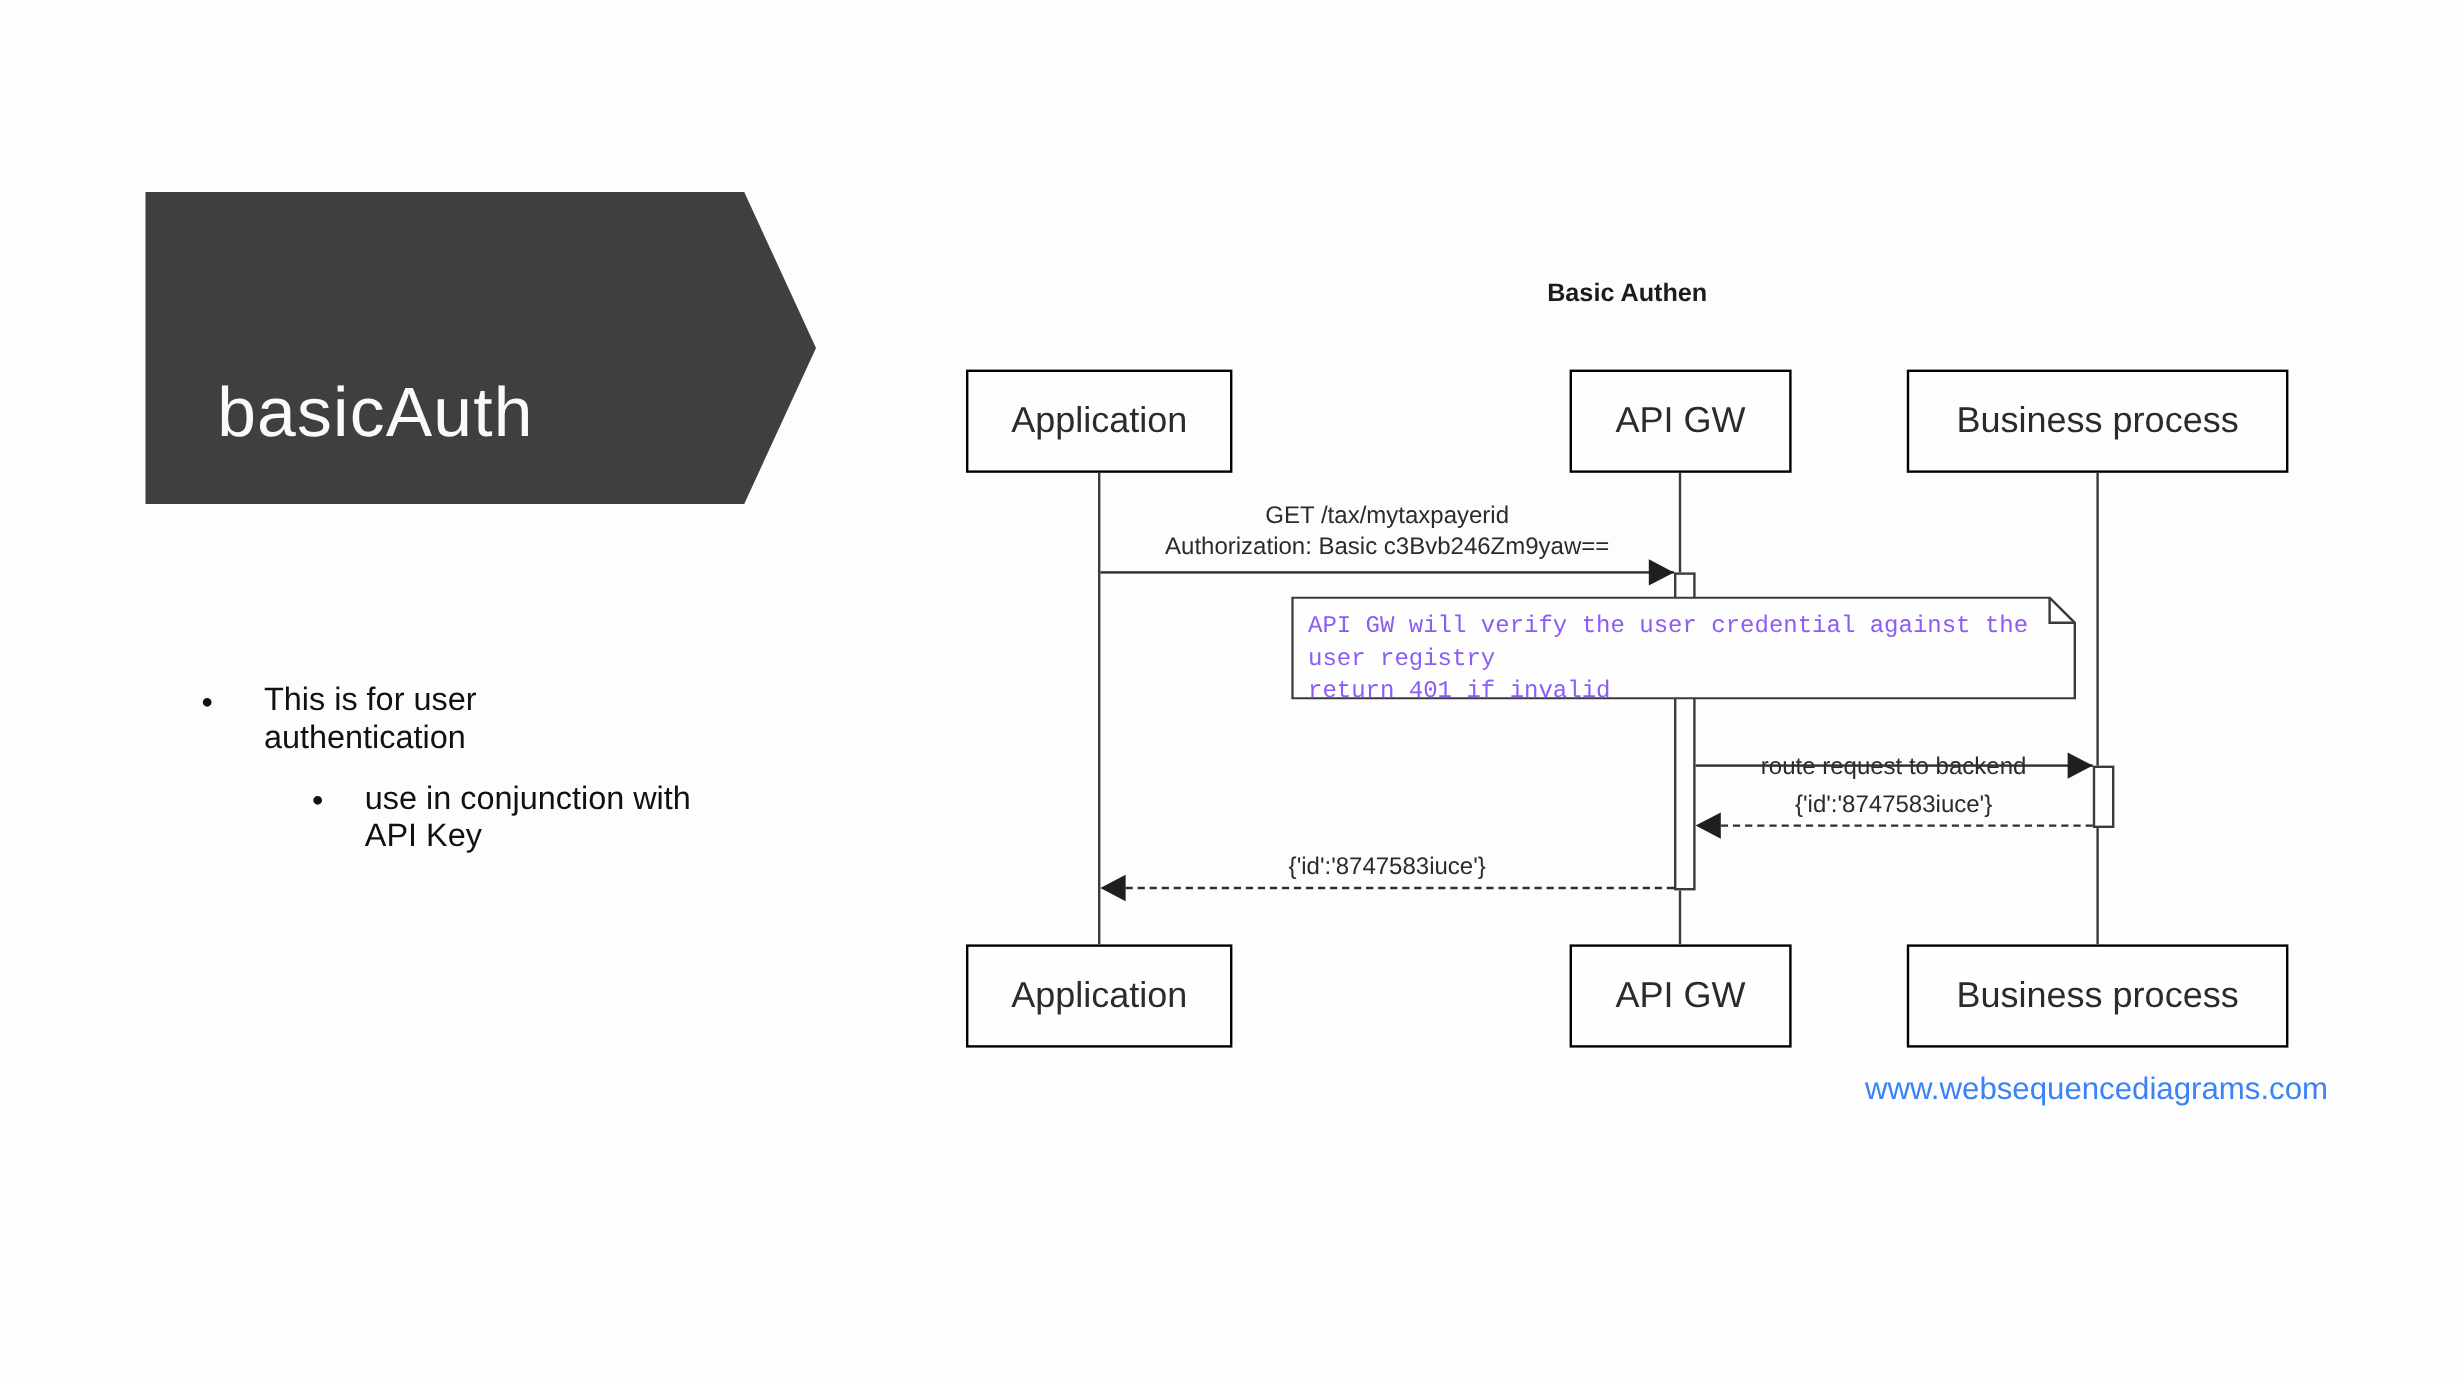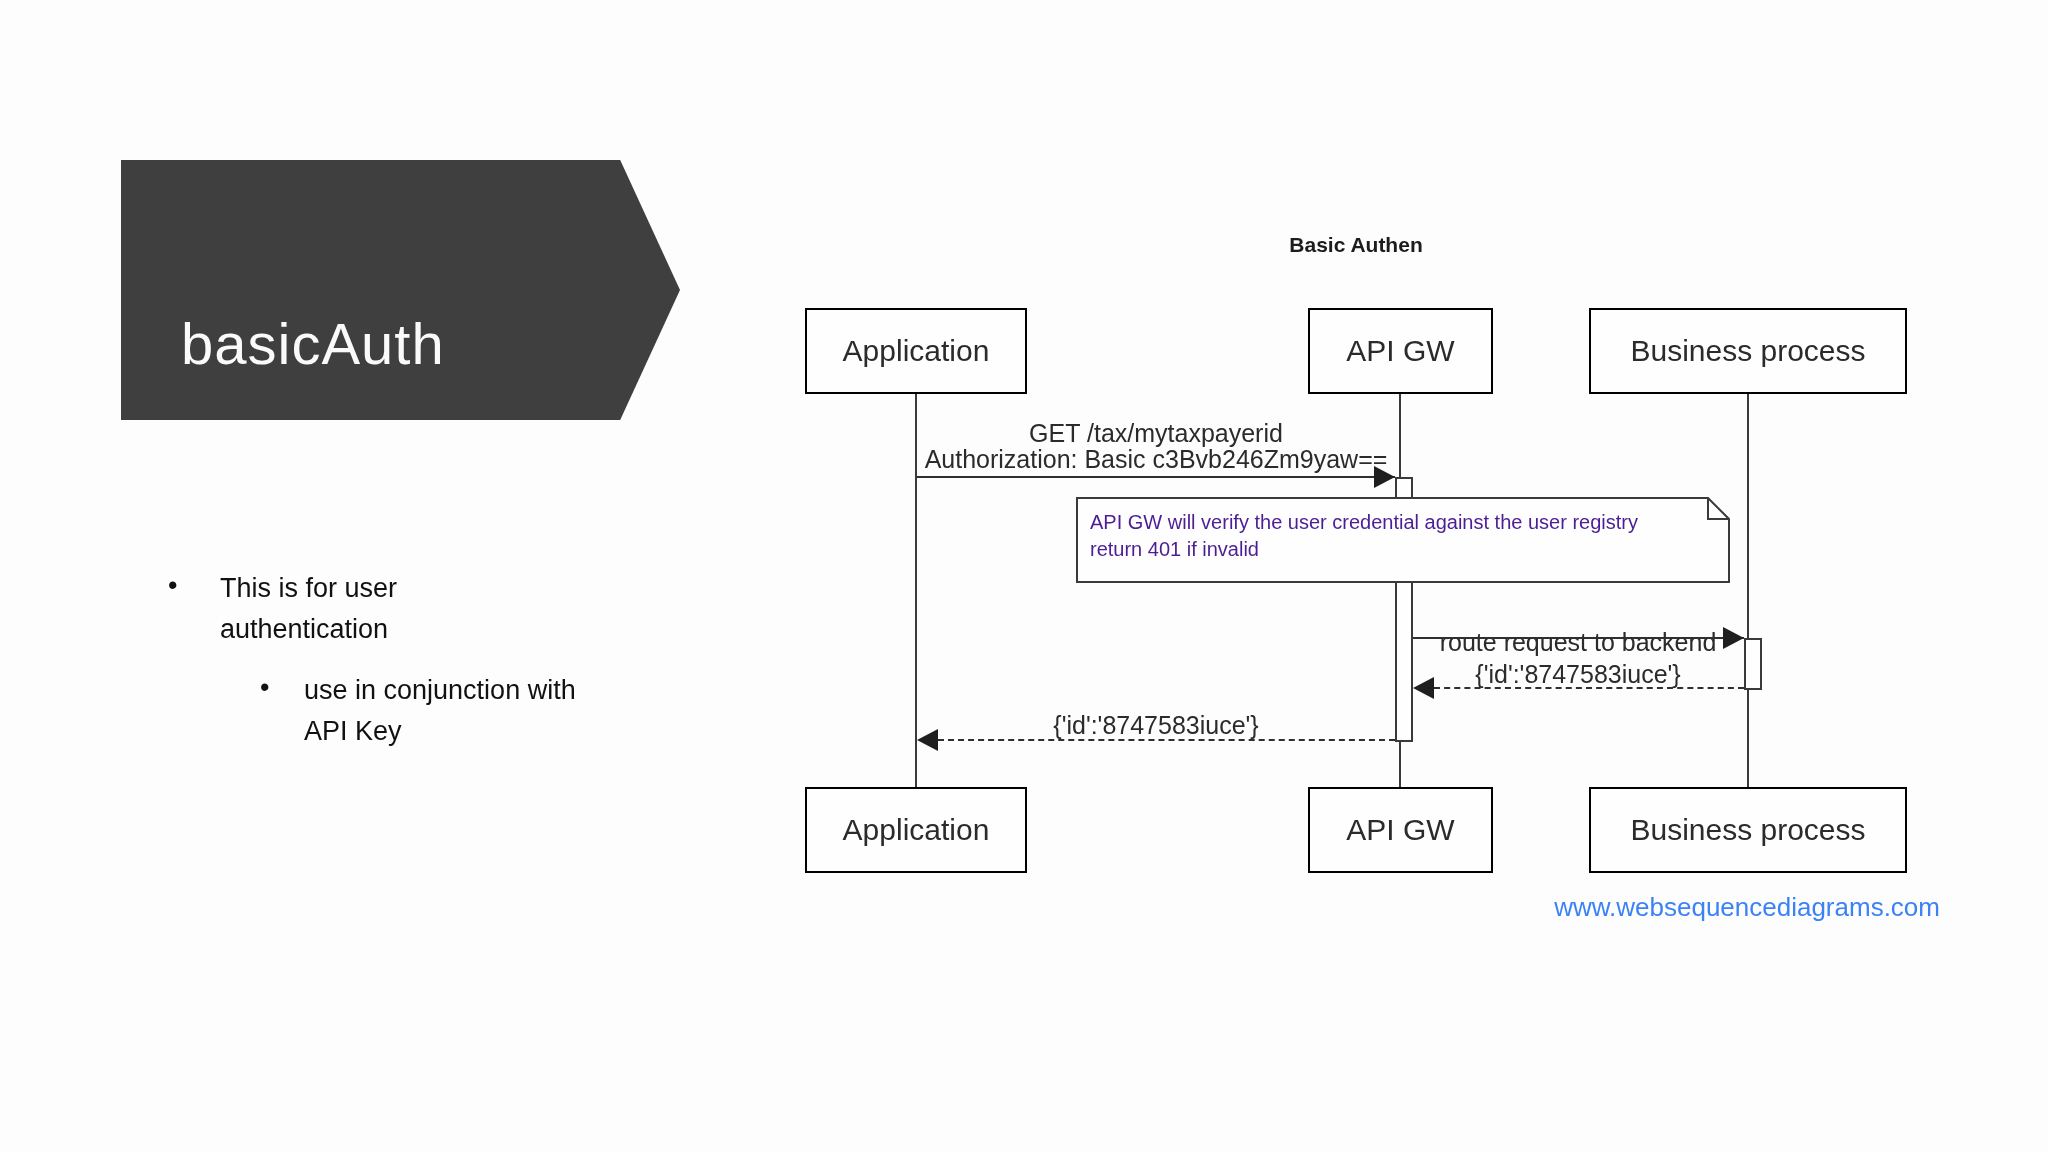"GET /tax/mytaxpayerid" .msg-label { font-size: 25px -> 20px }
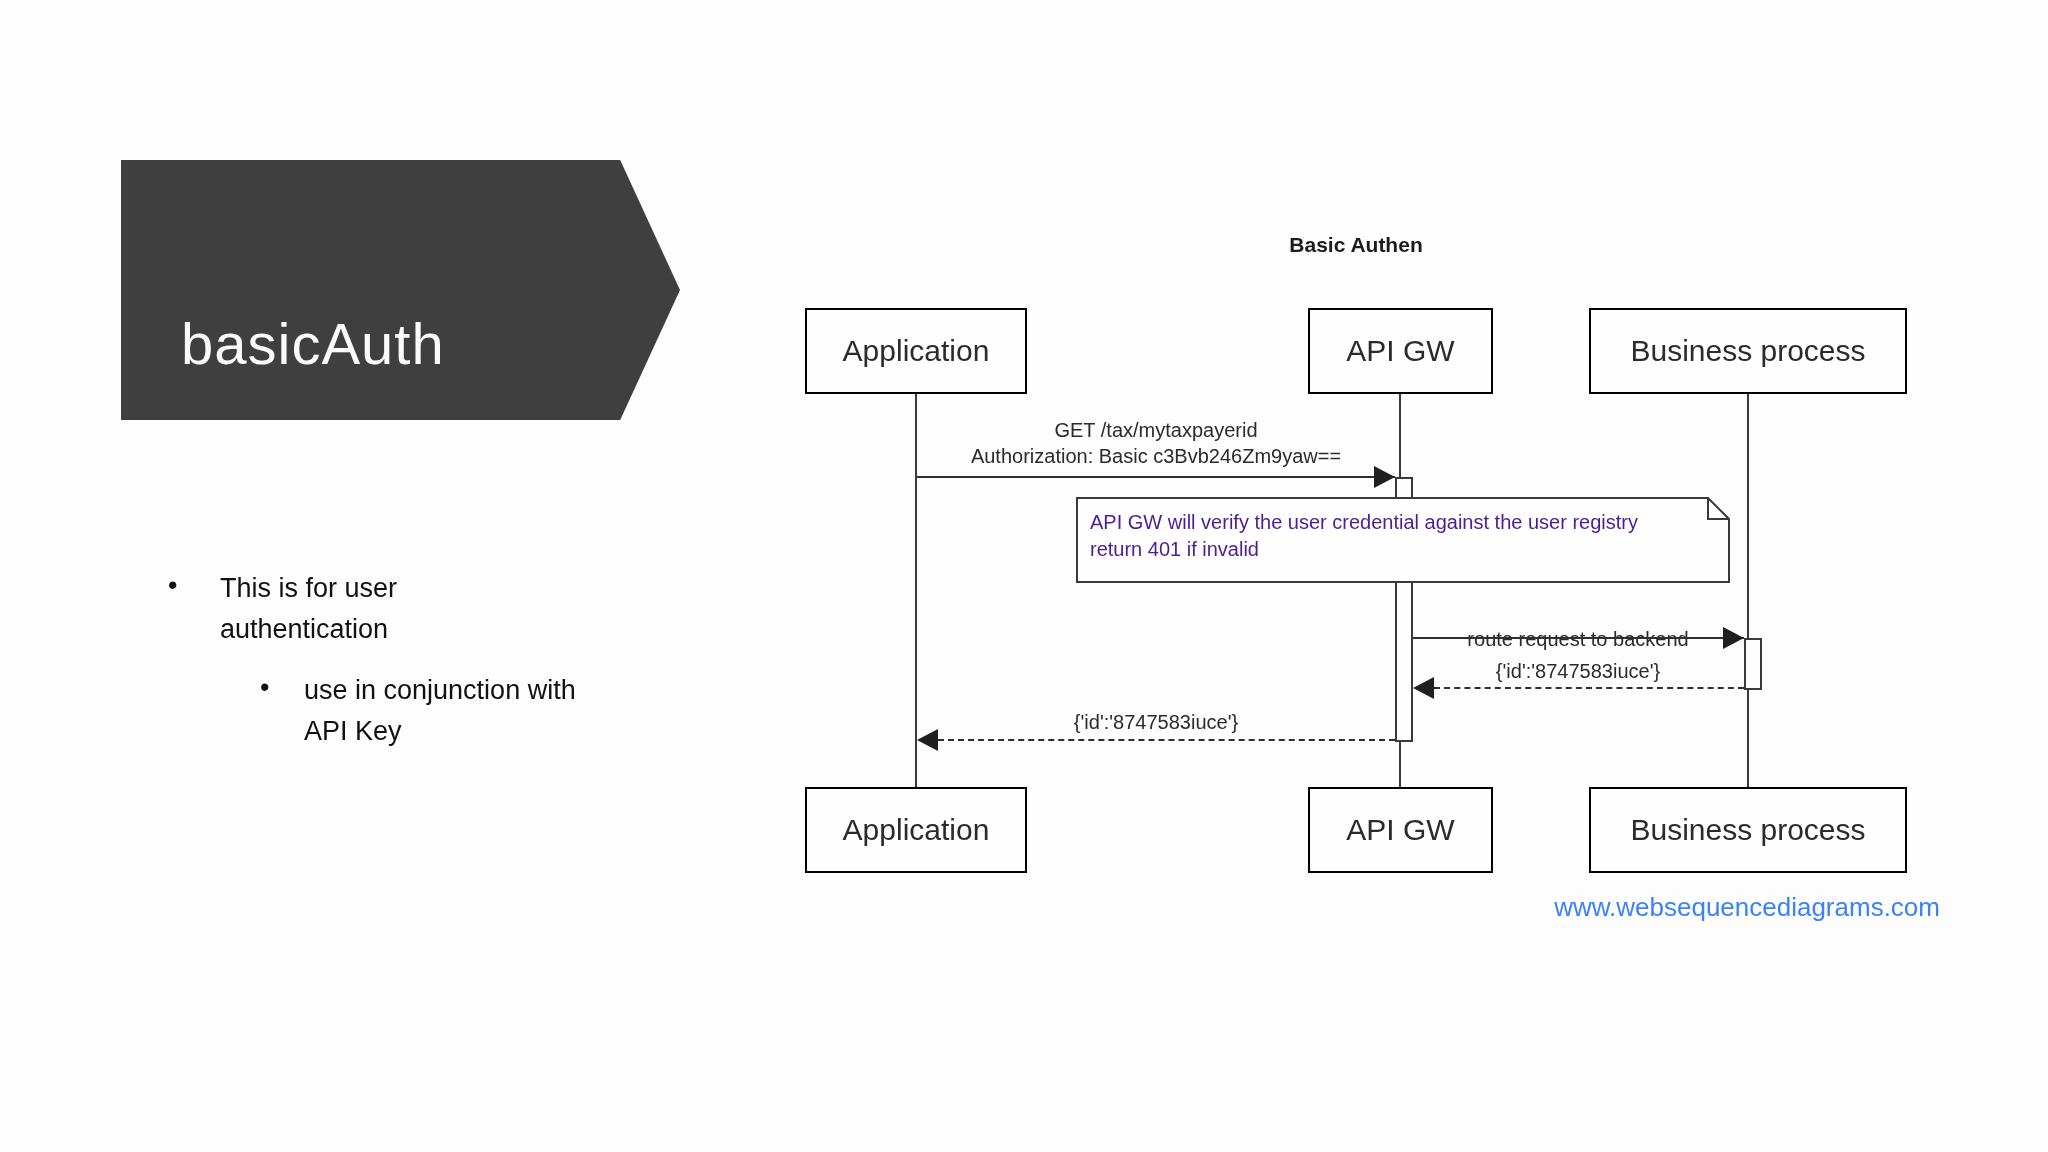"API GW will verify the" .note-text { color: #4c1d95 -> #8b5cf6; font-family: none -> Liberation Mono, monospace }
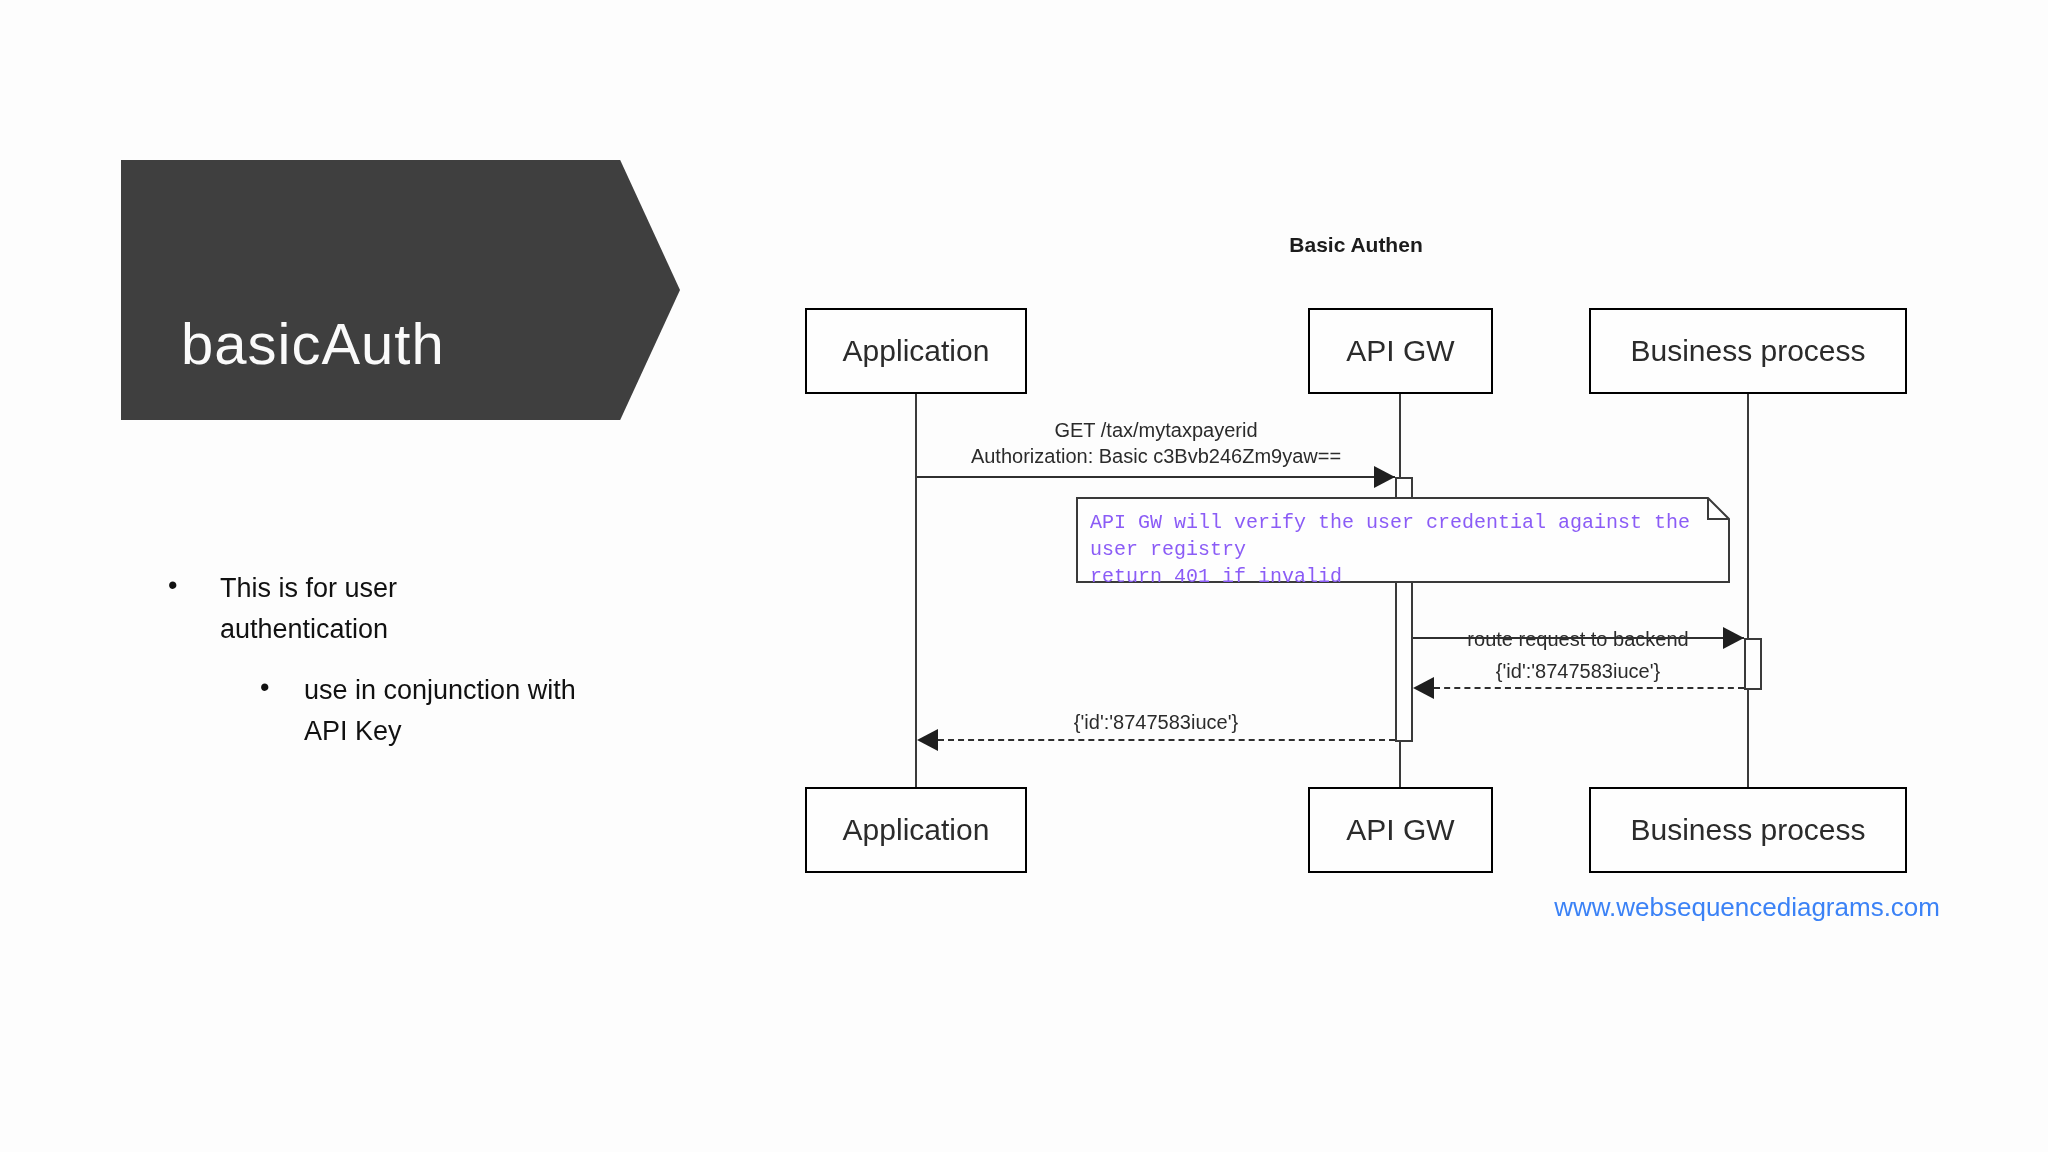"This is for user authentication" .bullet-text { line-height: 41px -> 31px }
